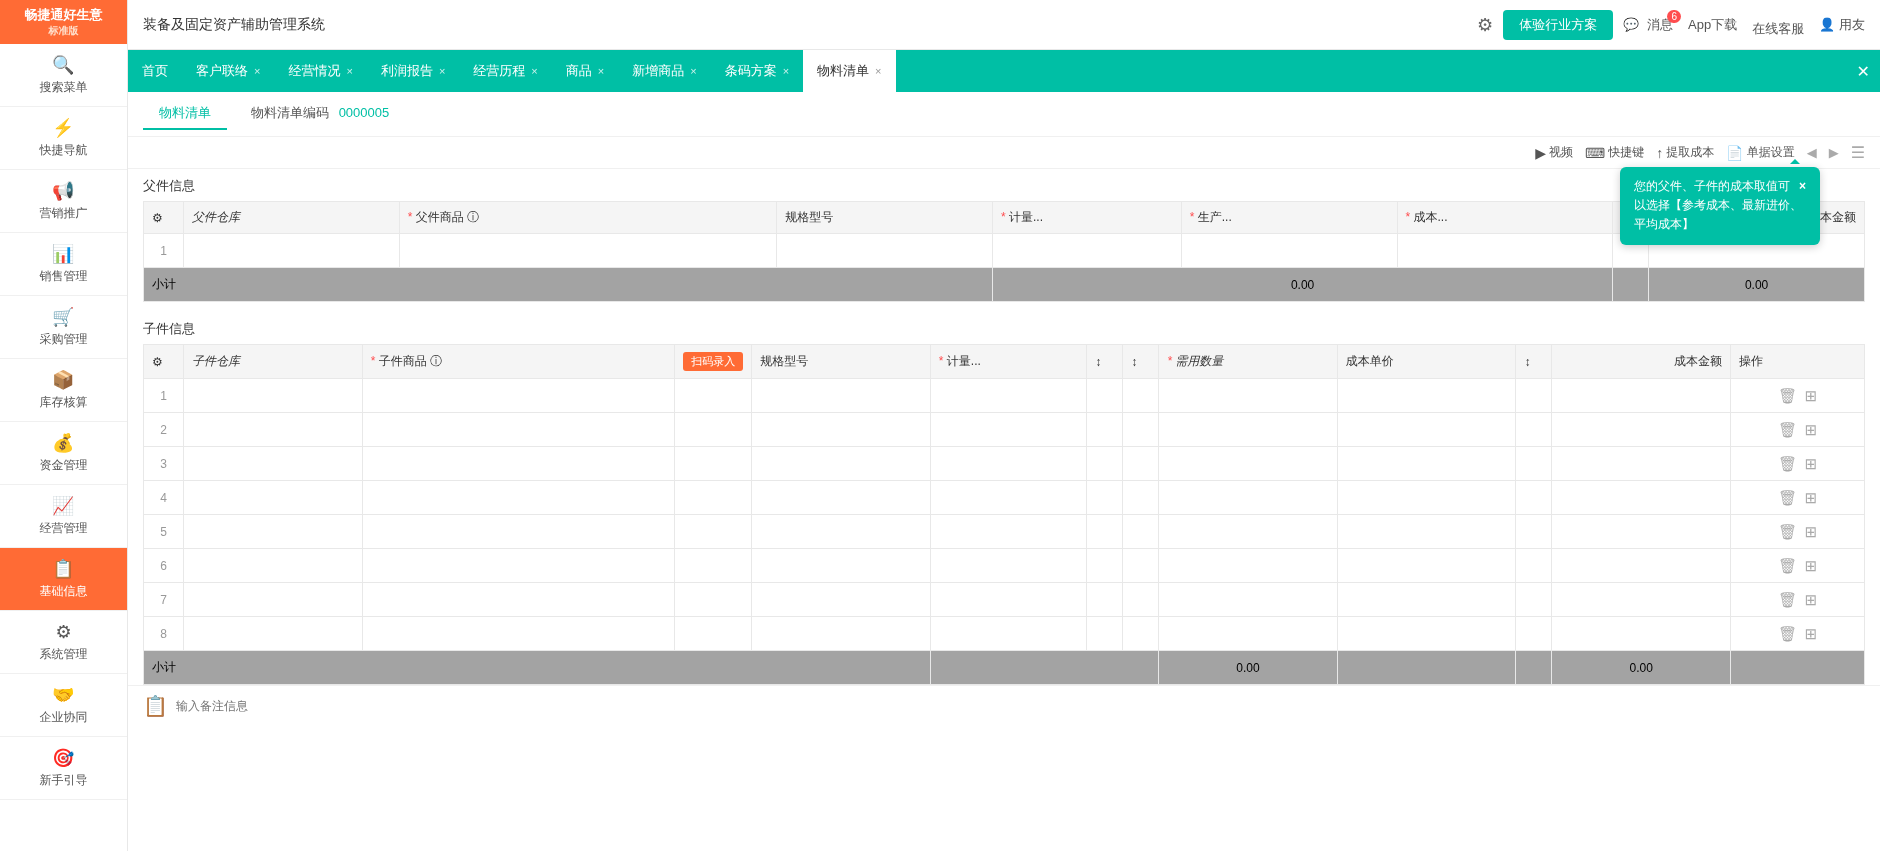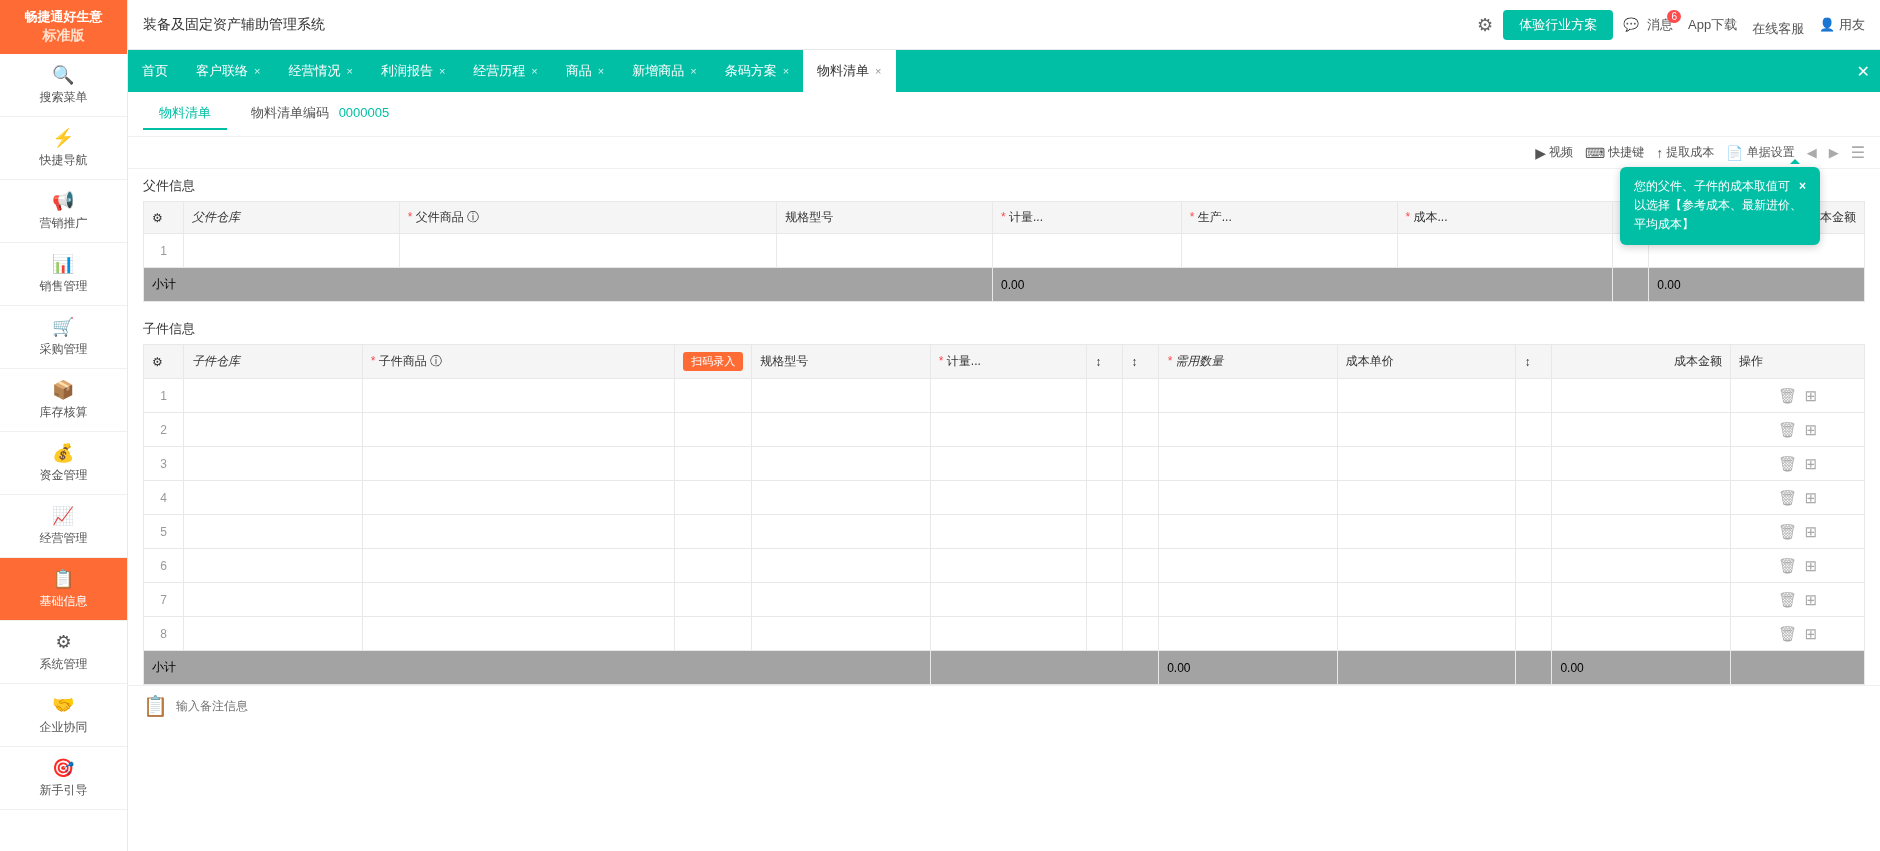"畅捷通好生意" .sidebar-logo { height: 54px -> 44px }
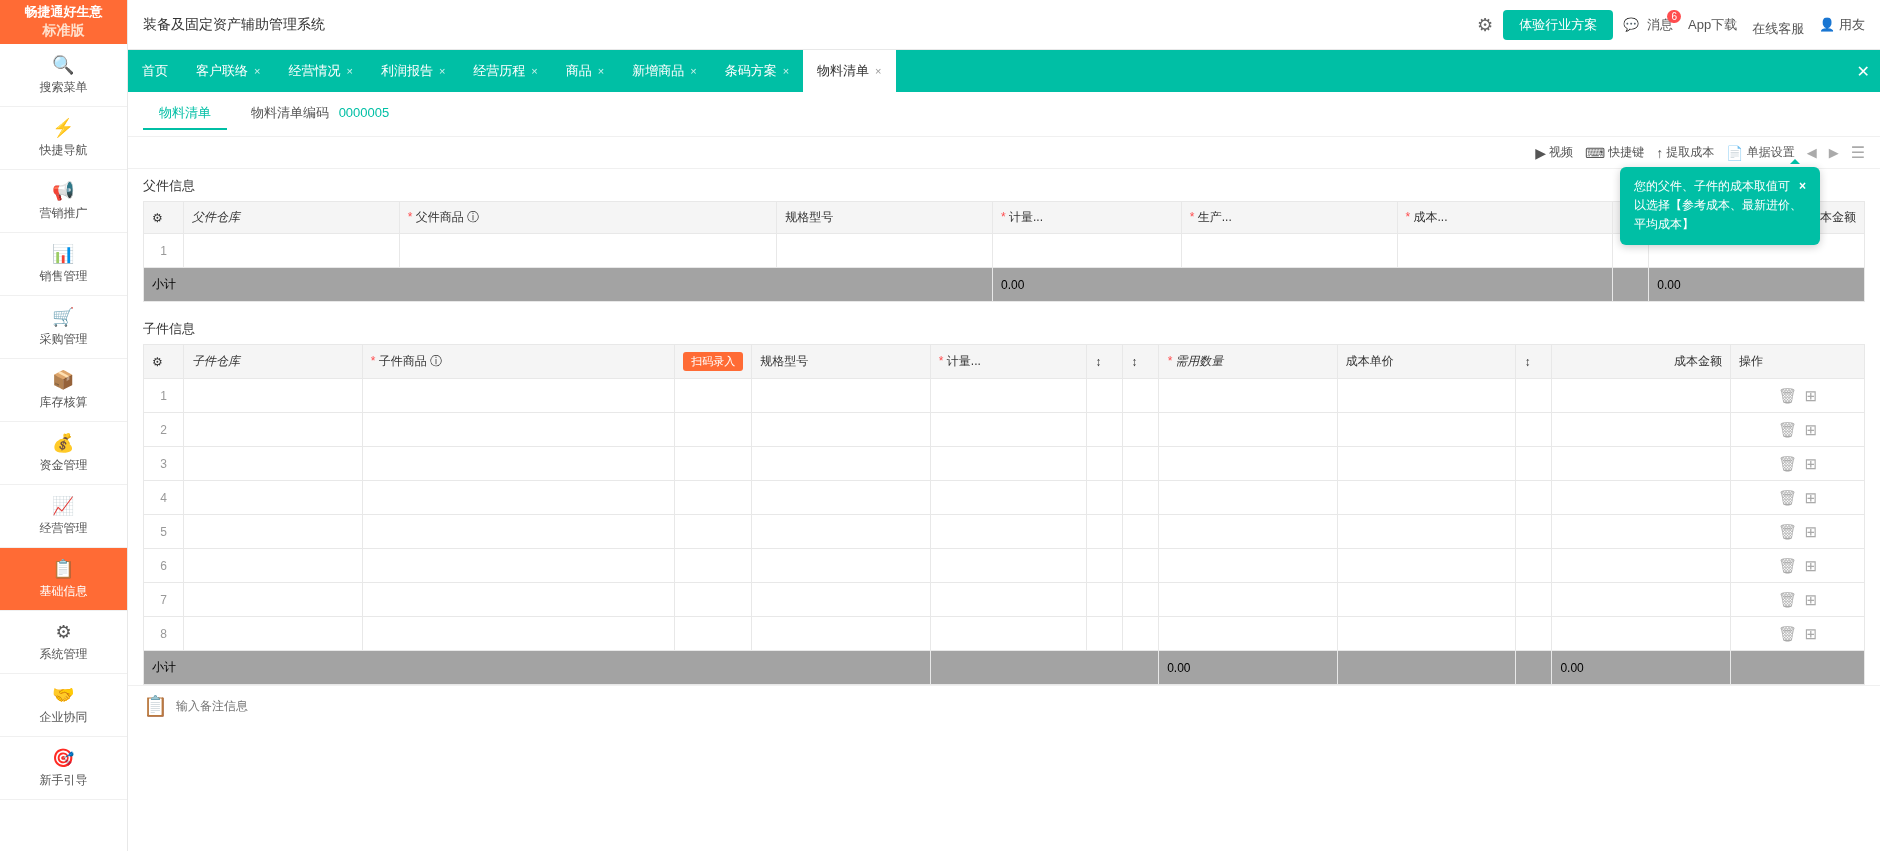"标准版" .sidebar-logo .sub { font-size: 14px -> 10px }
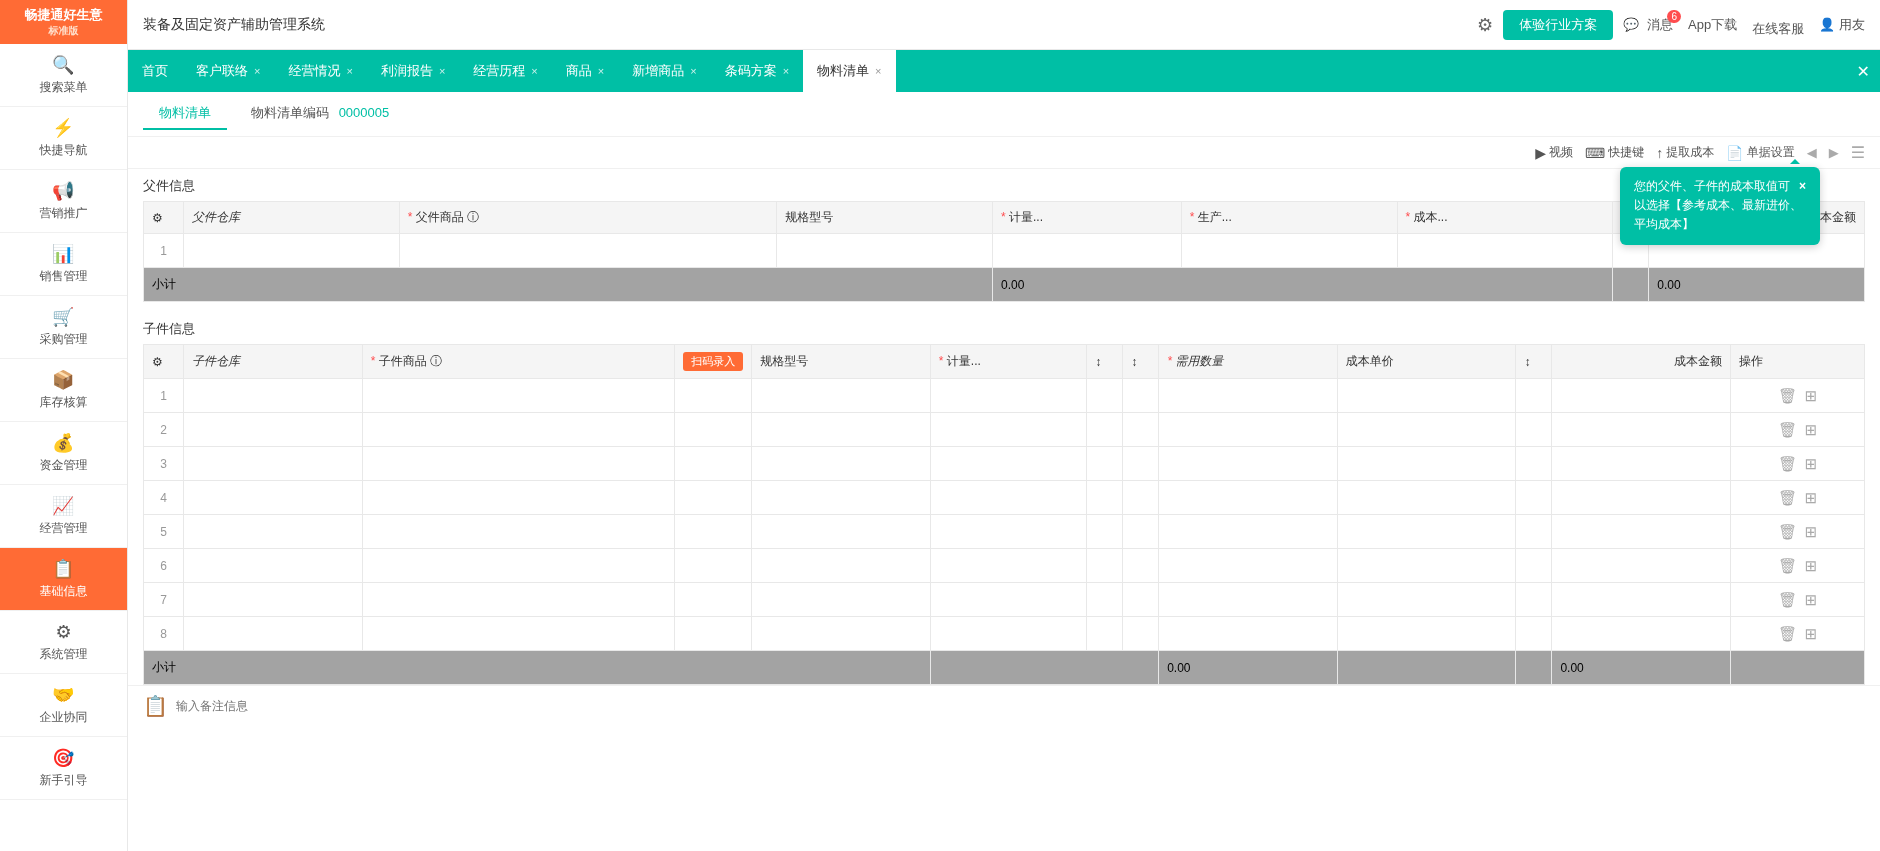"0.00" .data-table .amount-col { text-align: left -> center }
